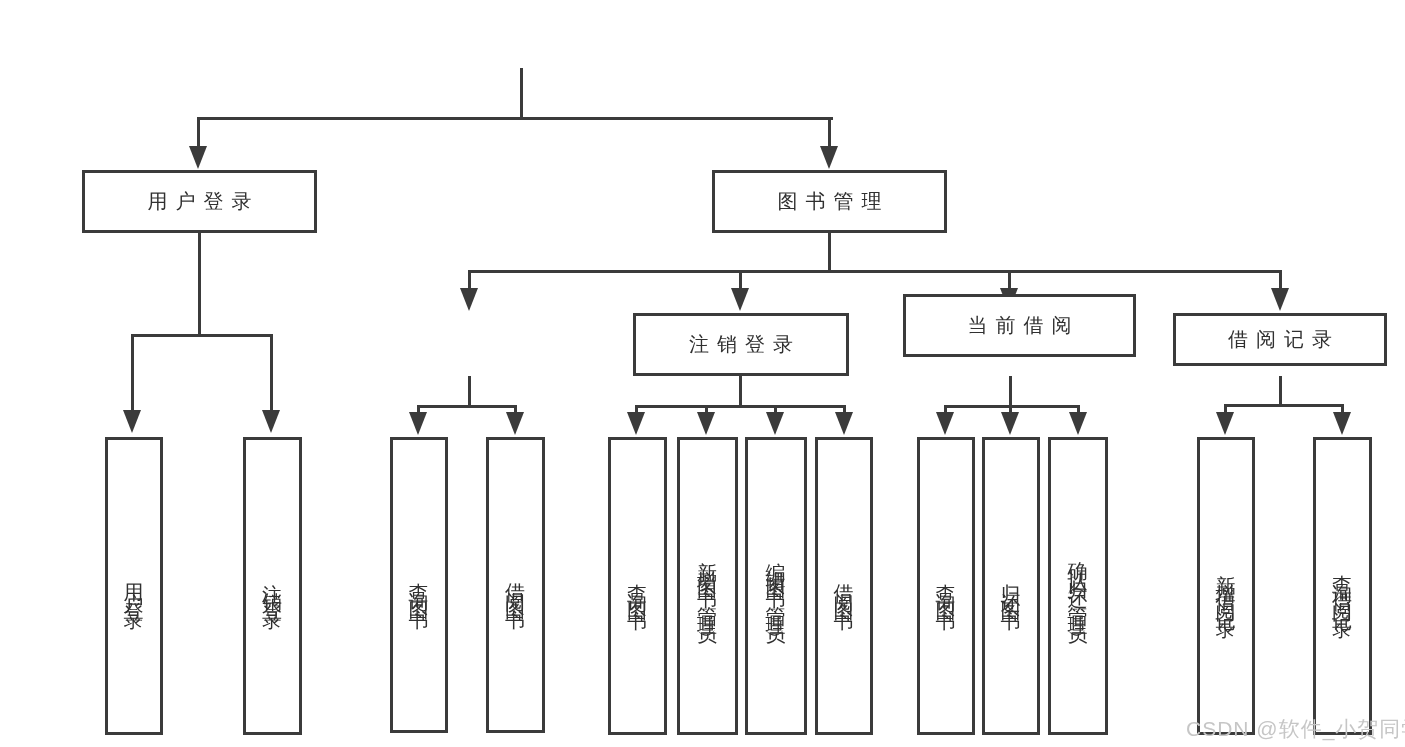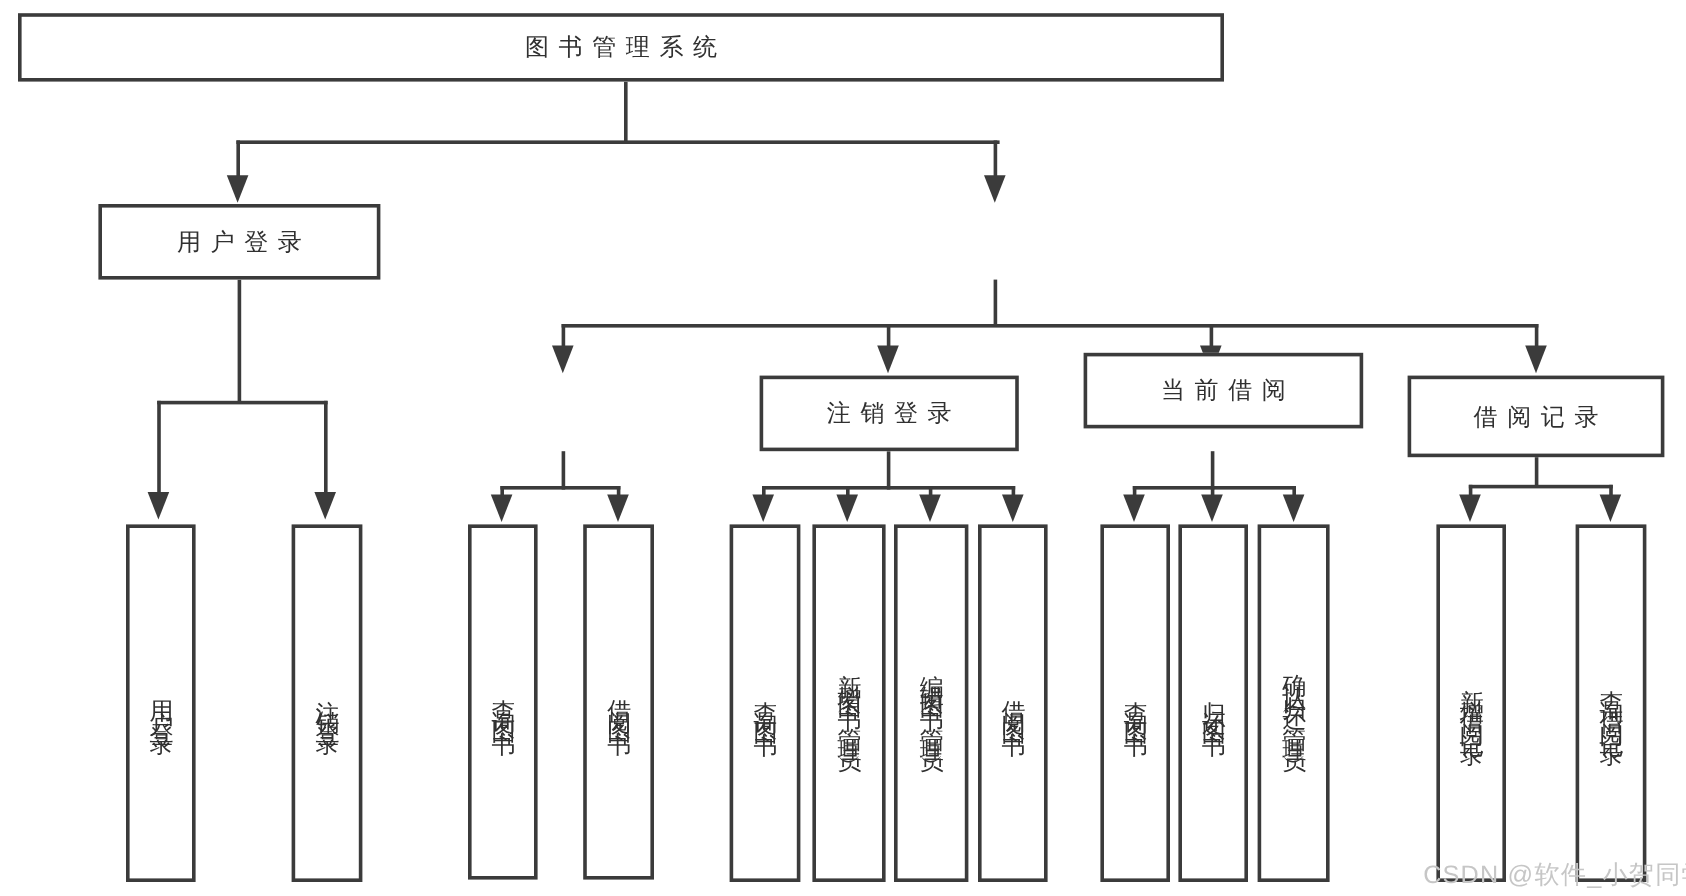"图书管理系统" div.box { html: <div> <span>图书管理系统</span> </div> -> none }
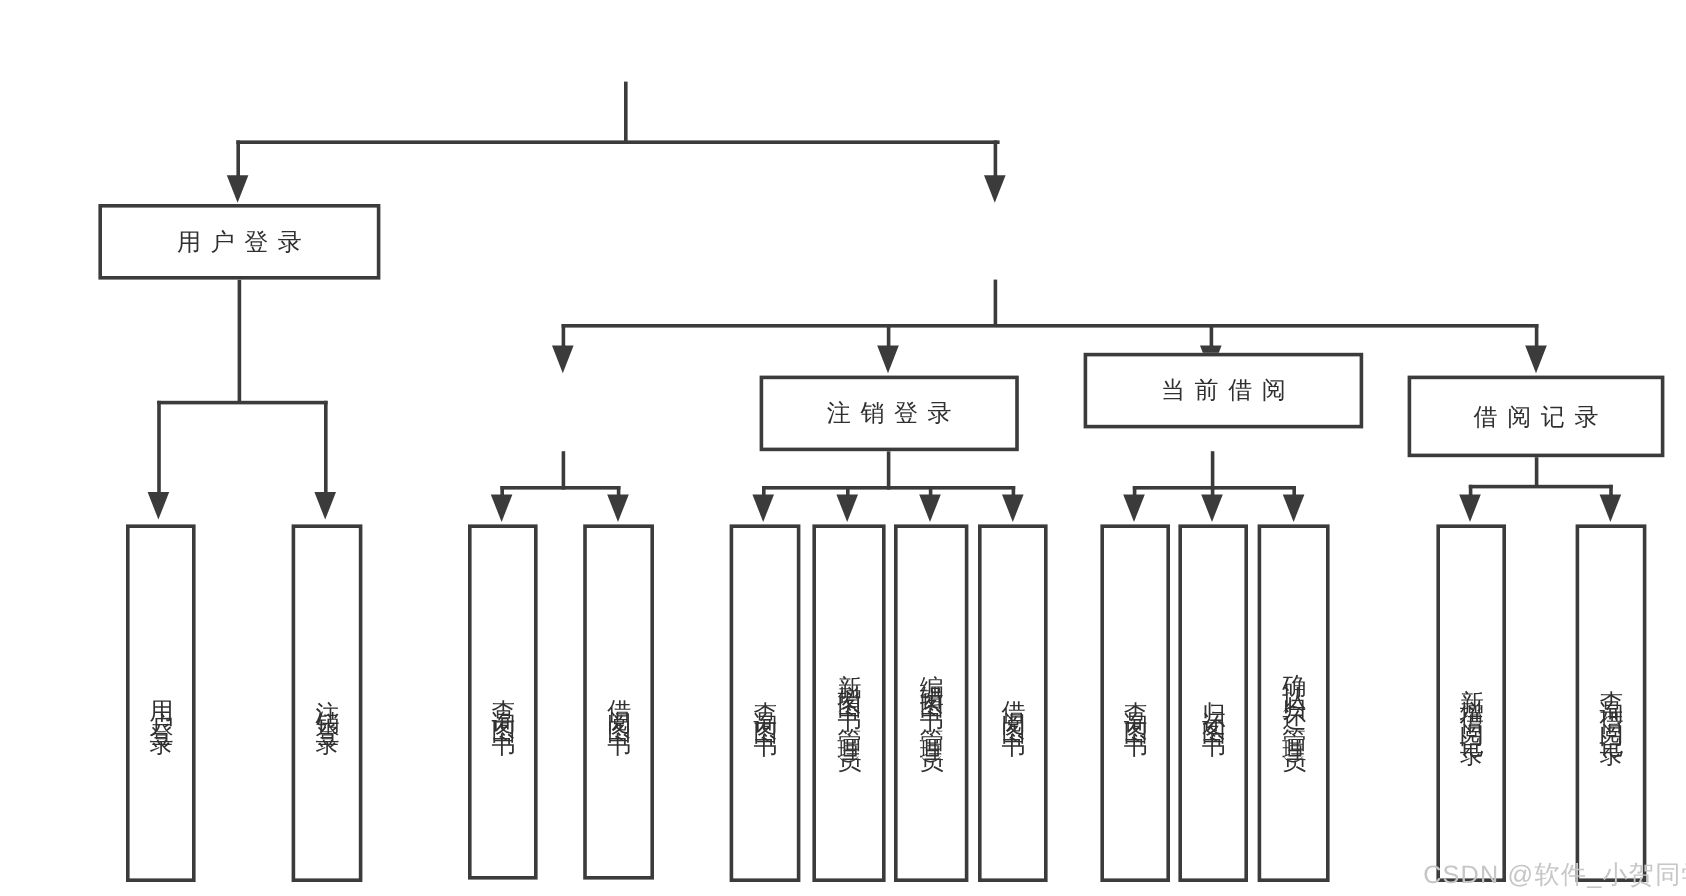"图书管理" div.box { html: none -> <div> <span>图书管理</span> </div> }
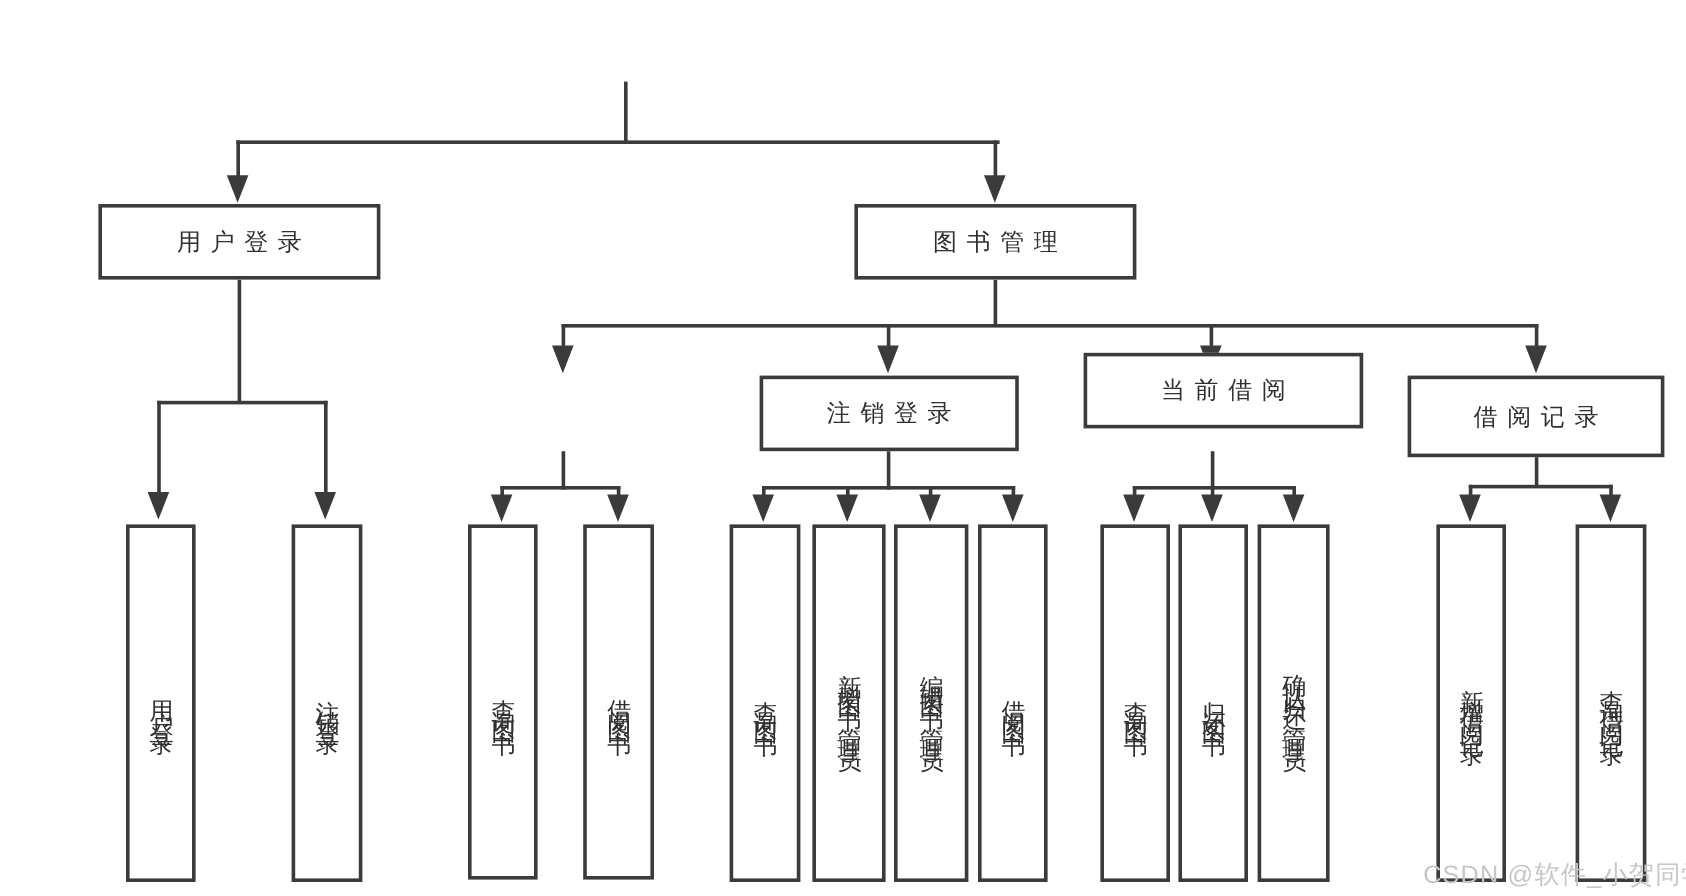"借阅记录" div.box { height: 68px -> 53px }
